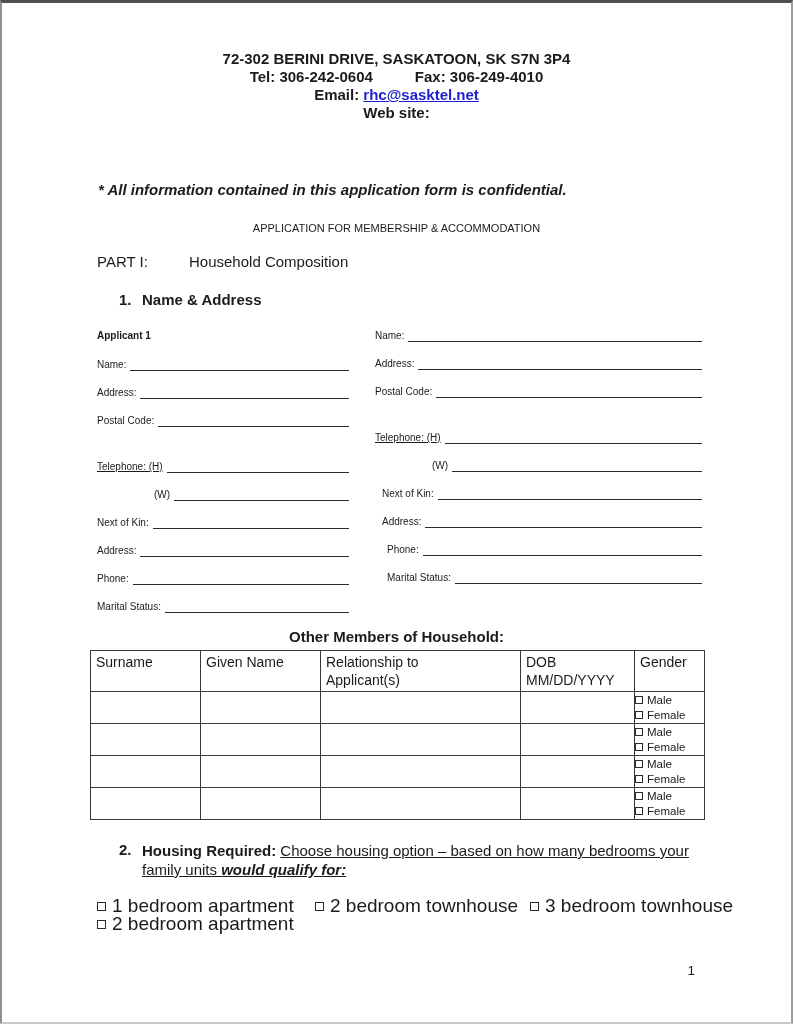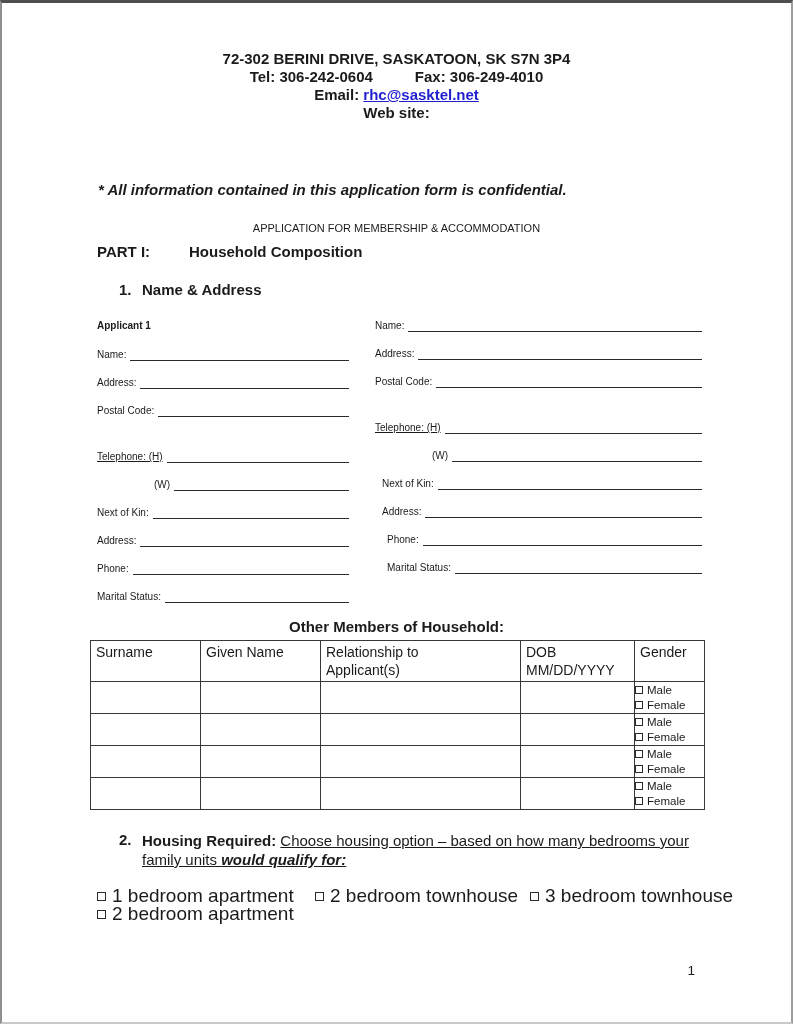"PART I: Household Composition" .part1 { font-weight: bold -> normal; margin: 9px 0 0 95px -> 19px 0 0 95px }
